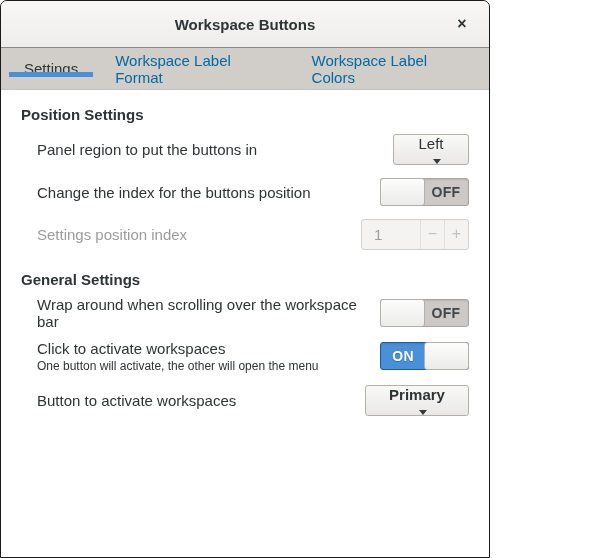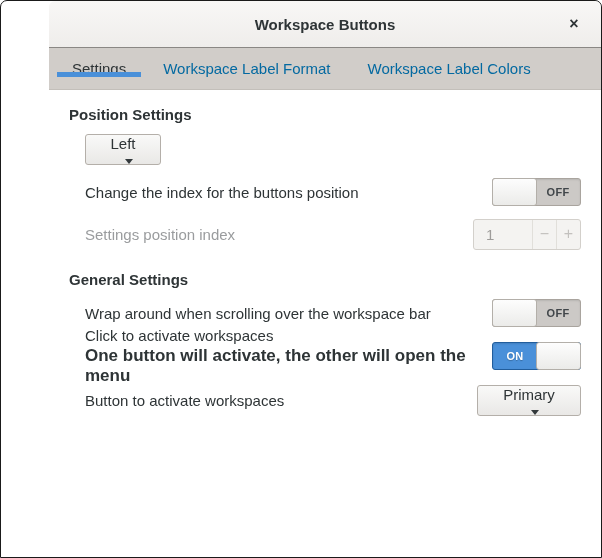"Workspace Buttons" .window { padding-left: 48px -> none; width: 602px -> 490px }
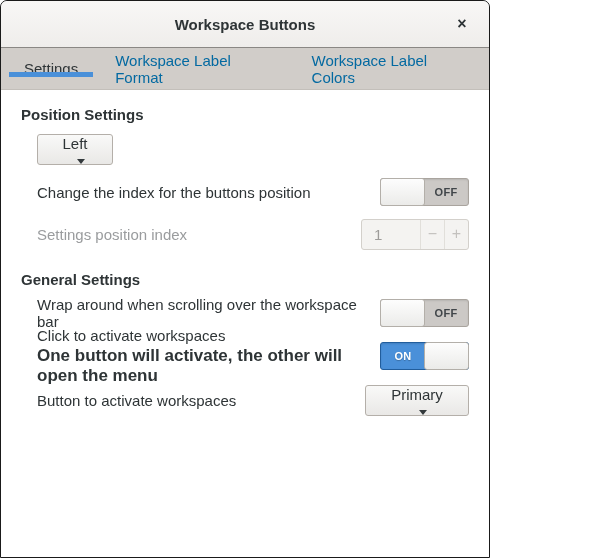"Panel region to put the" span.row-label { html: none -> <span>Panel region to put the buttons in</span> }
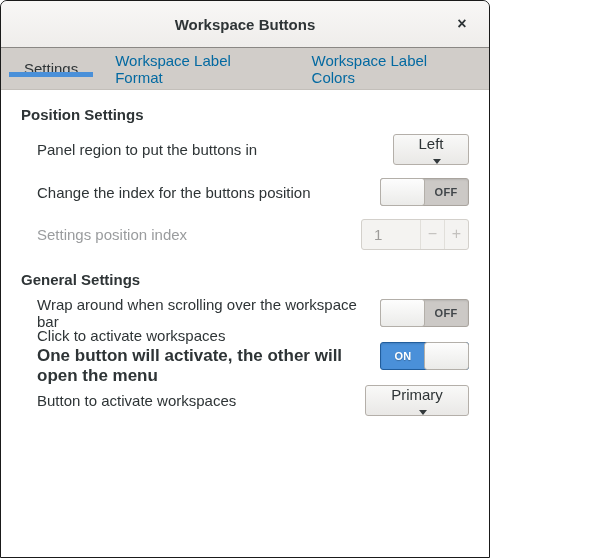"OFF" .switch-state { font-size: 11px -> 14px }
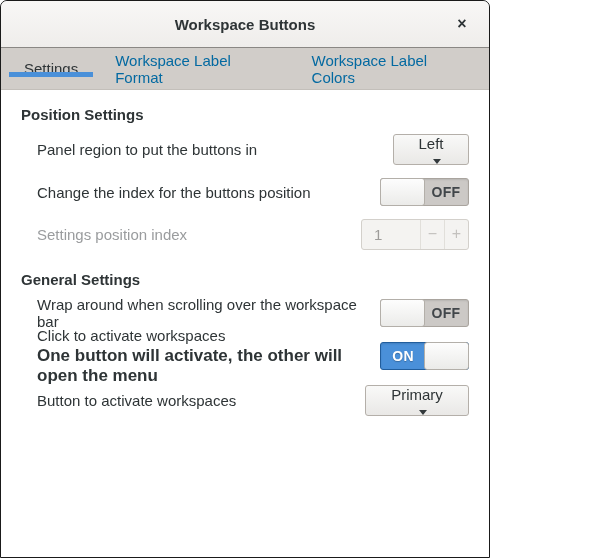"One button will activate, the" .row-sublabel { font-size: 17px -> 12px; font-weight: bold -> none }
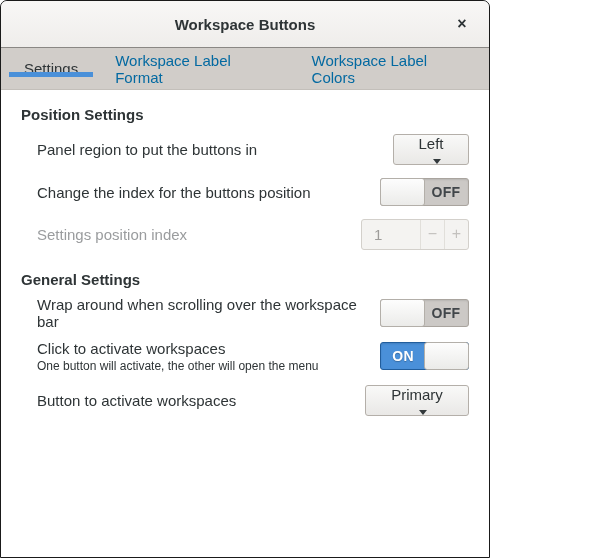"Primary" .dropdown.w-primary { font-weight: none -> bold }
